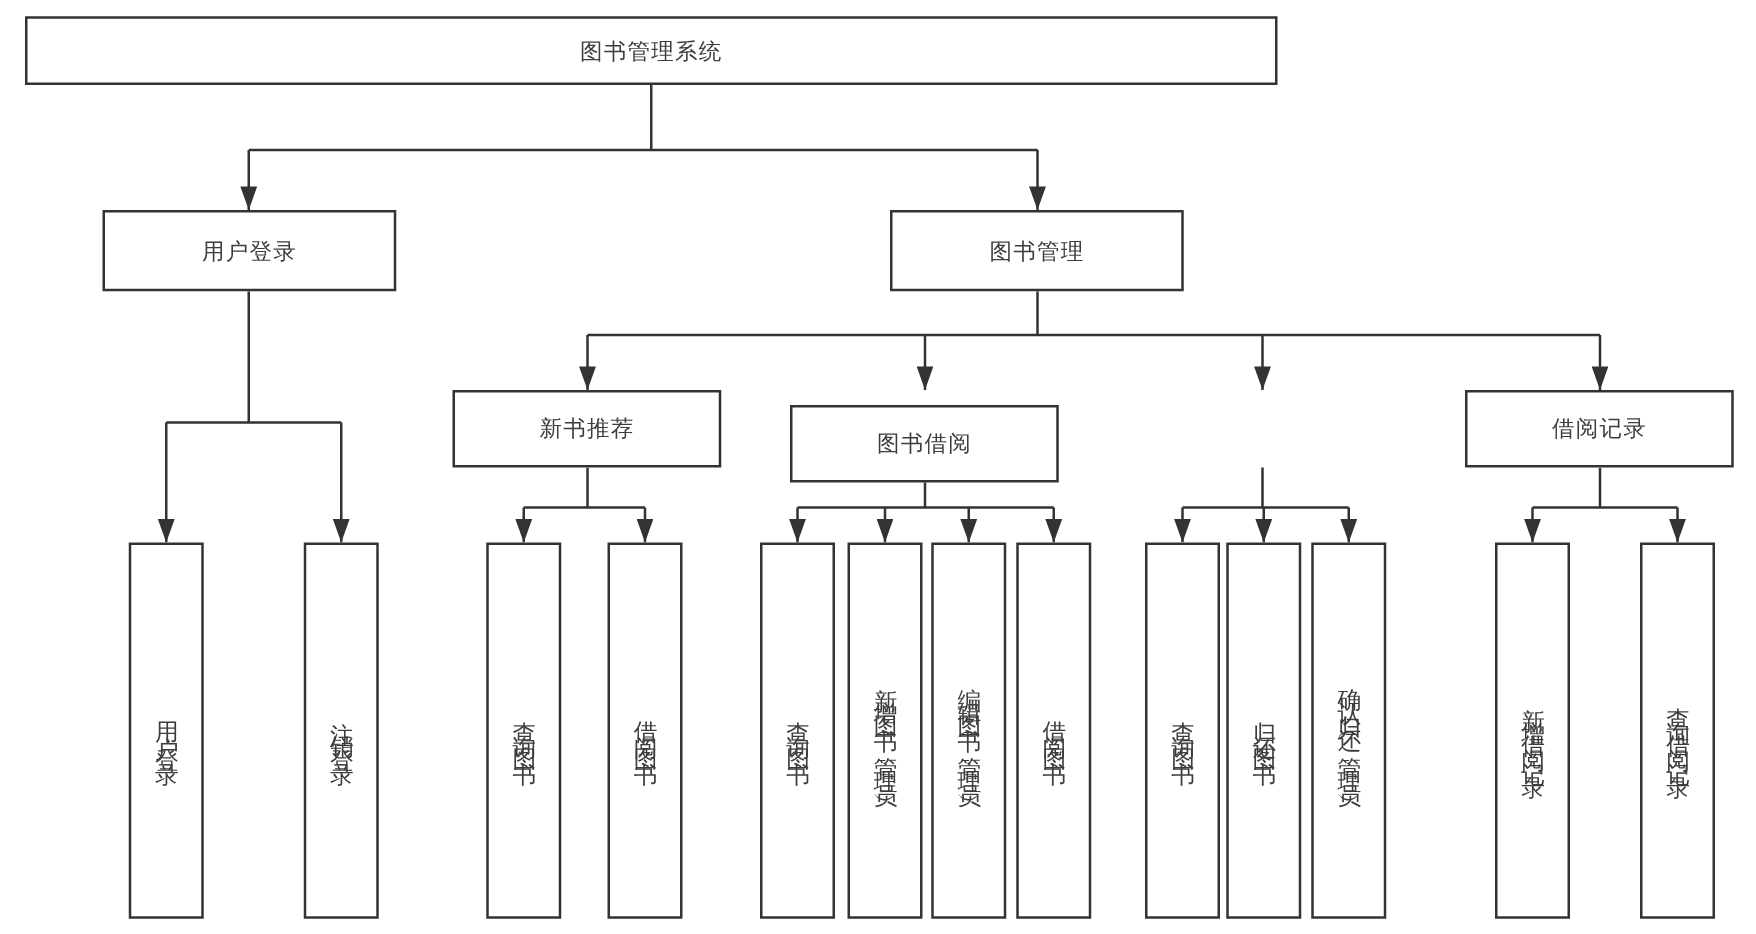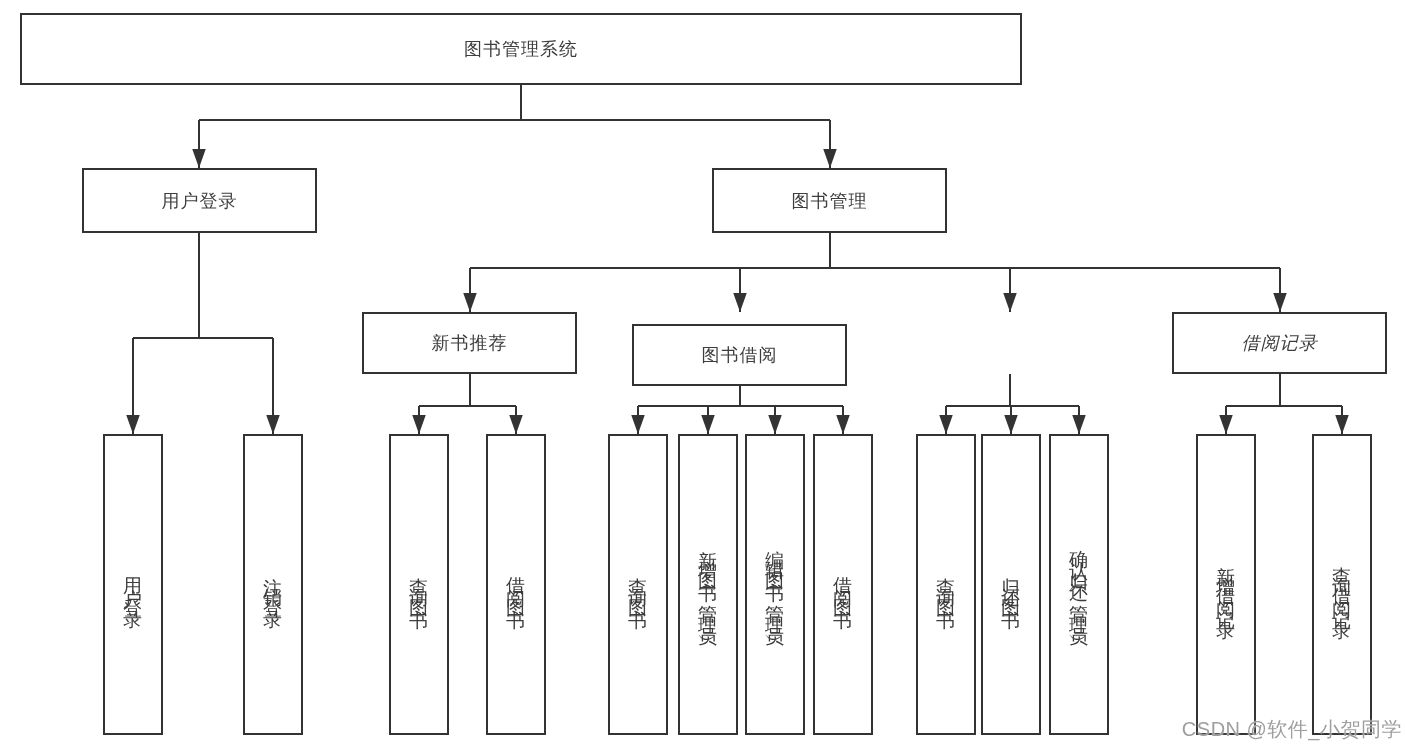"图书管理系统" div.box { height: 72px -> 55px }
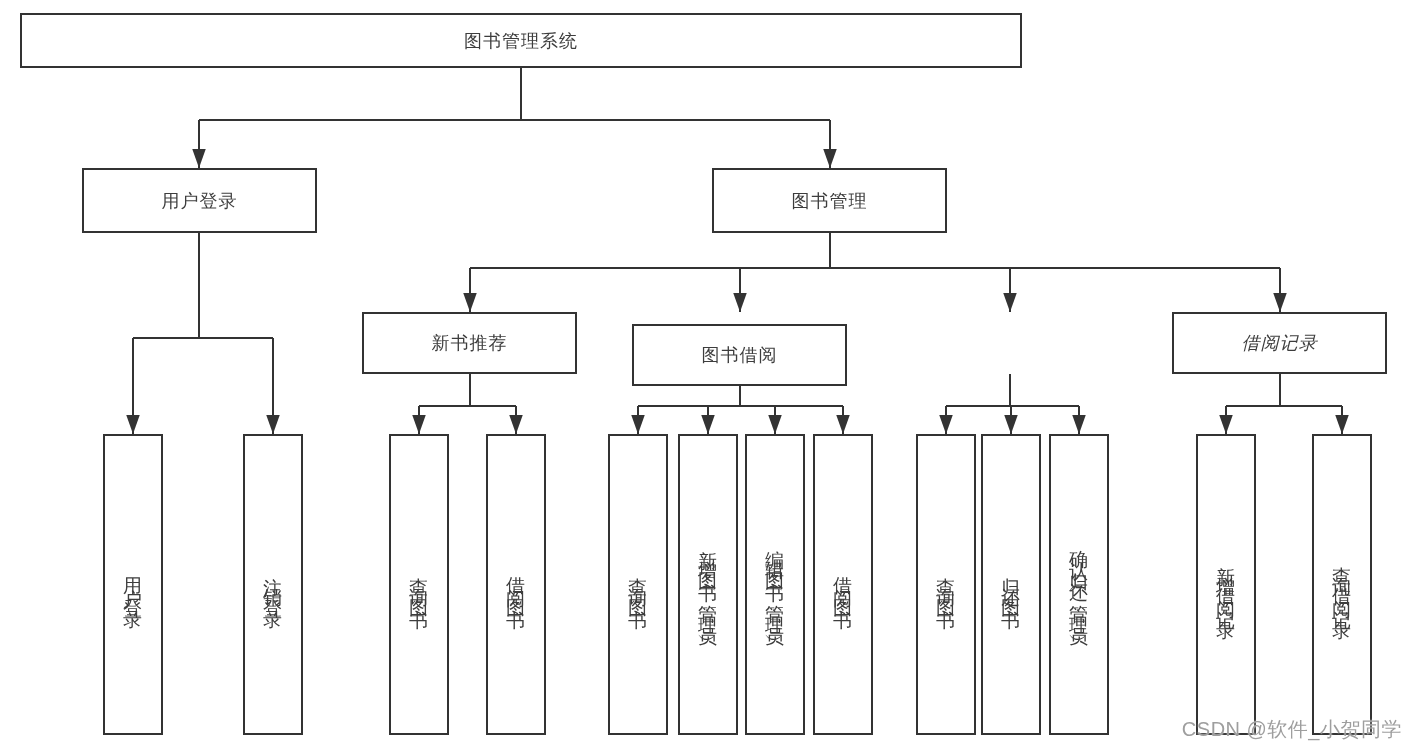"借阅记录" div.box { font-style: italic -> none }
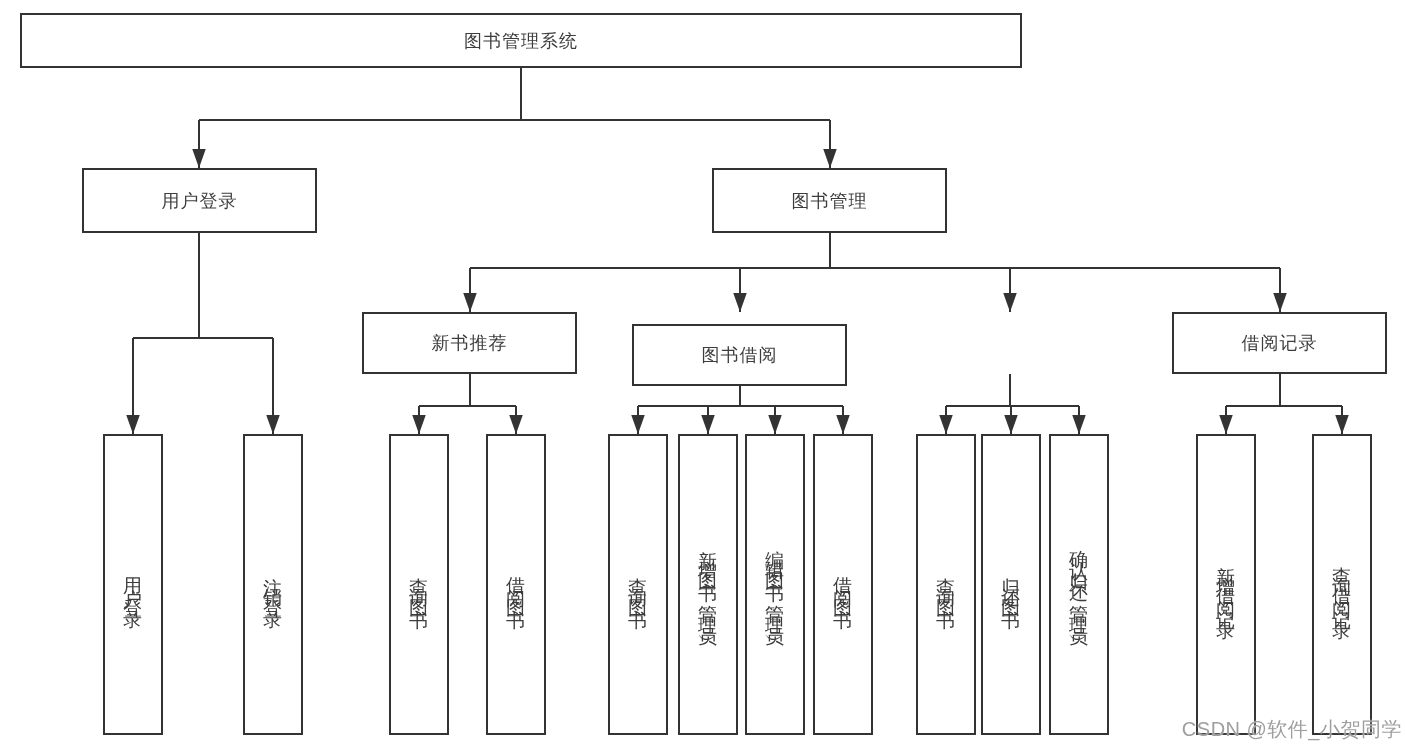"CSDN @软件_小贺同学" div.watermark { html: <div>CSDN @软件_小贺同学</div> -> none }
